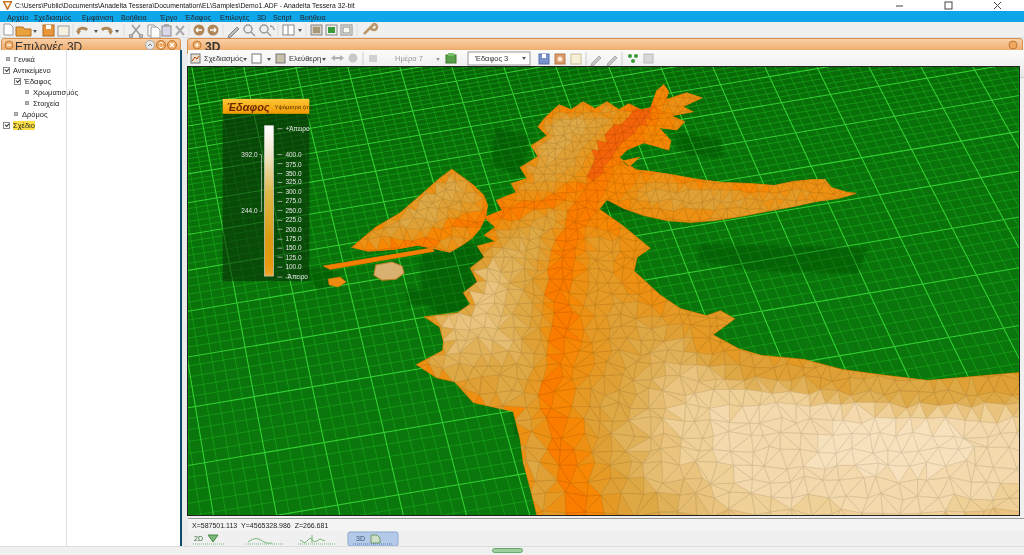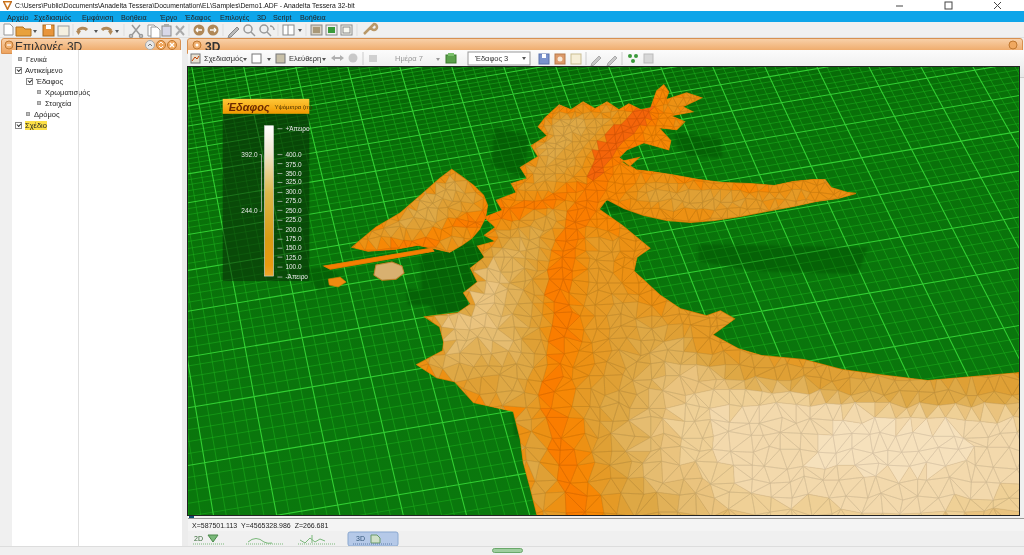"Γενικά" .leftpanel { border-right: 5px solid #0c4a6e -> 2px solid #0c4a6e; left: 12px -> 0 }
